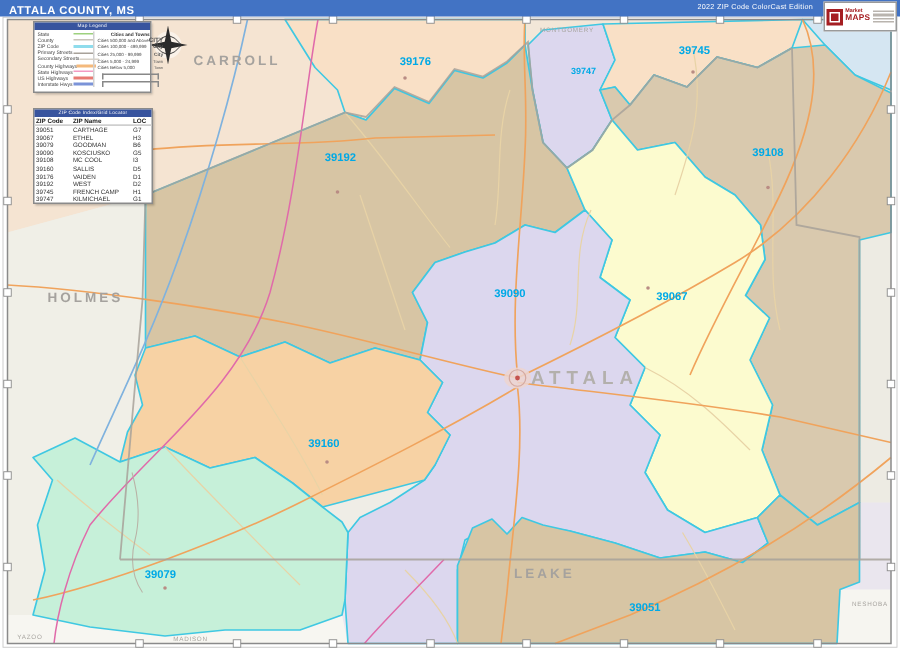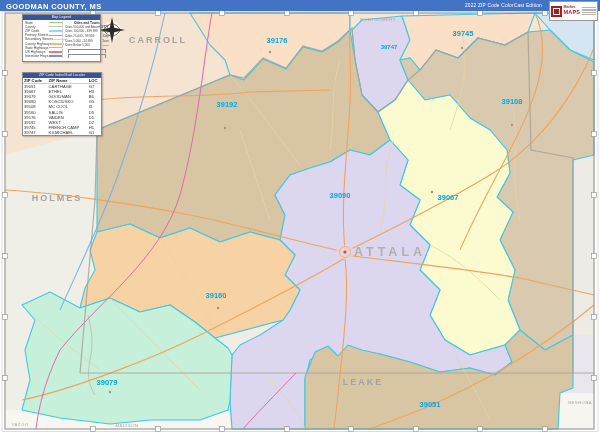"GOODMAN COUNTY, MS" span { text: GOODMAN -> ATTALA }
